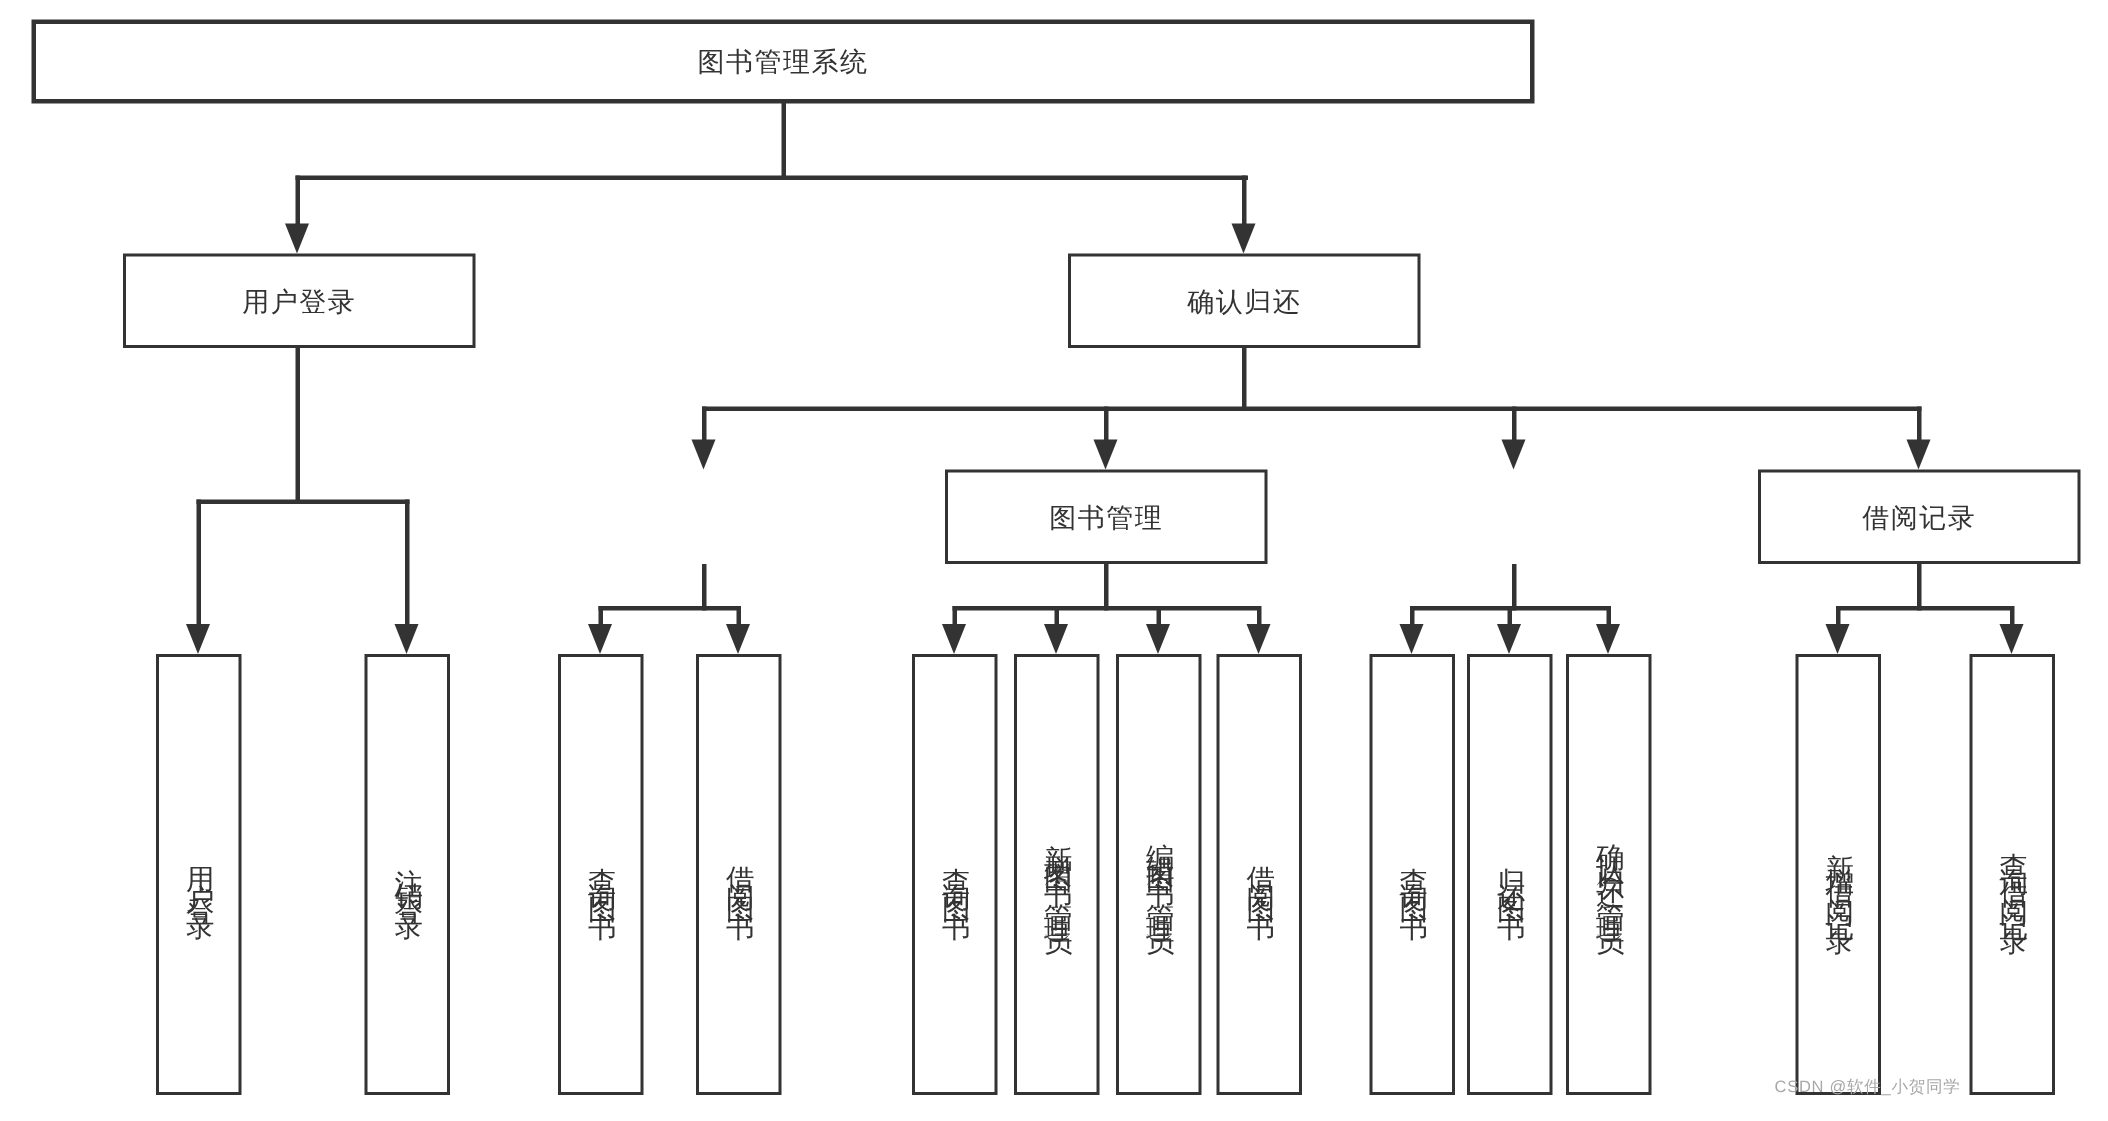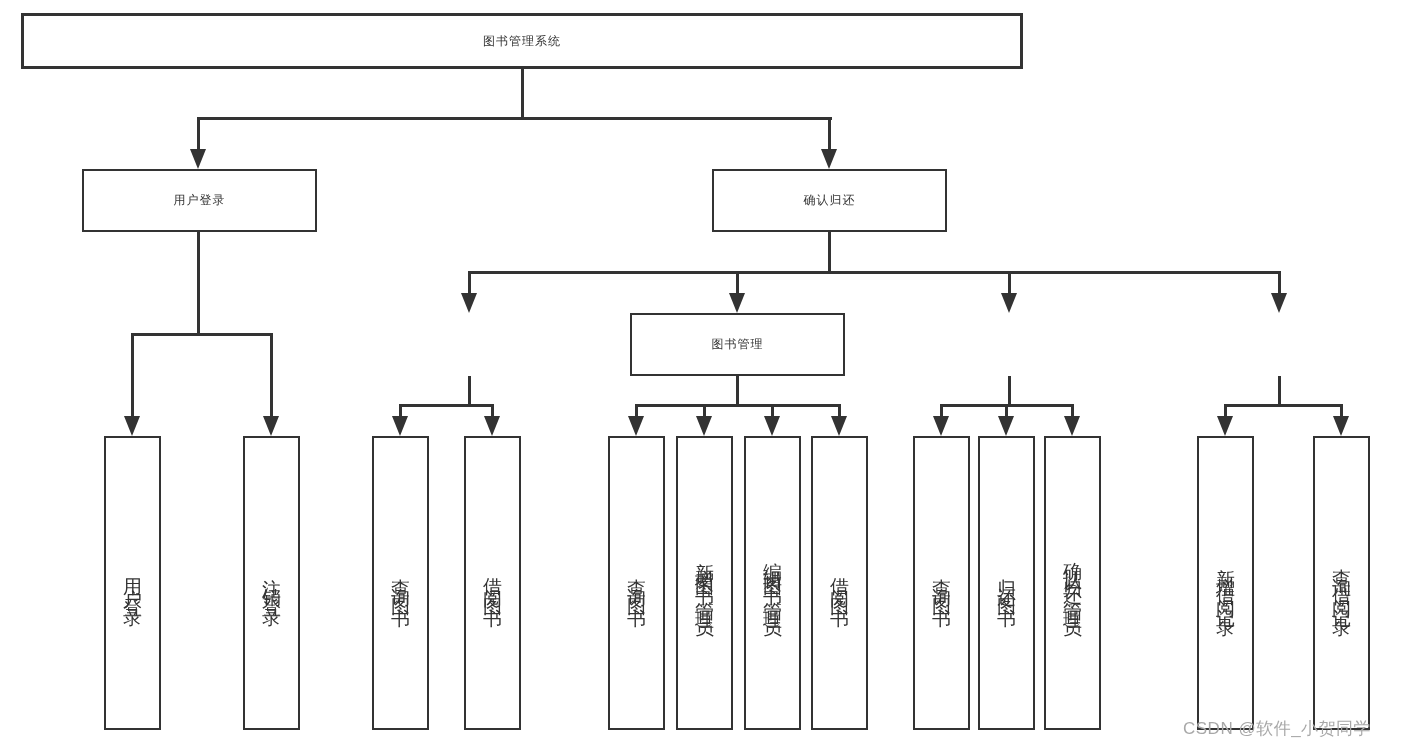"图书管理系统" .box { font-size: 12px -> 18px }
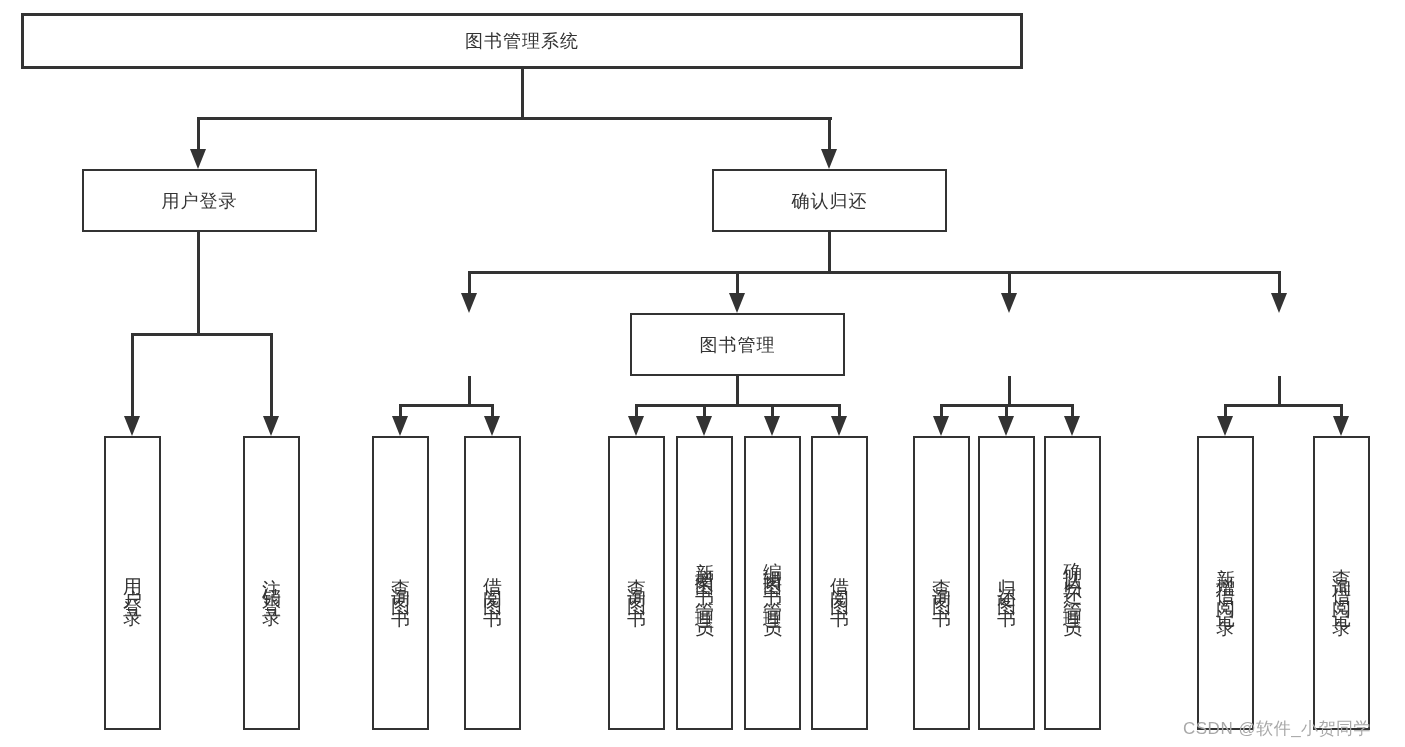"借阅记录" div.box { html: none -> <div>借阅记录</div> }
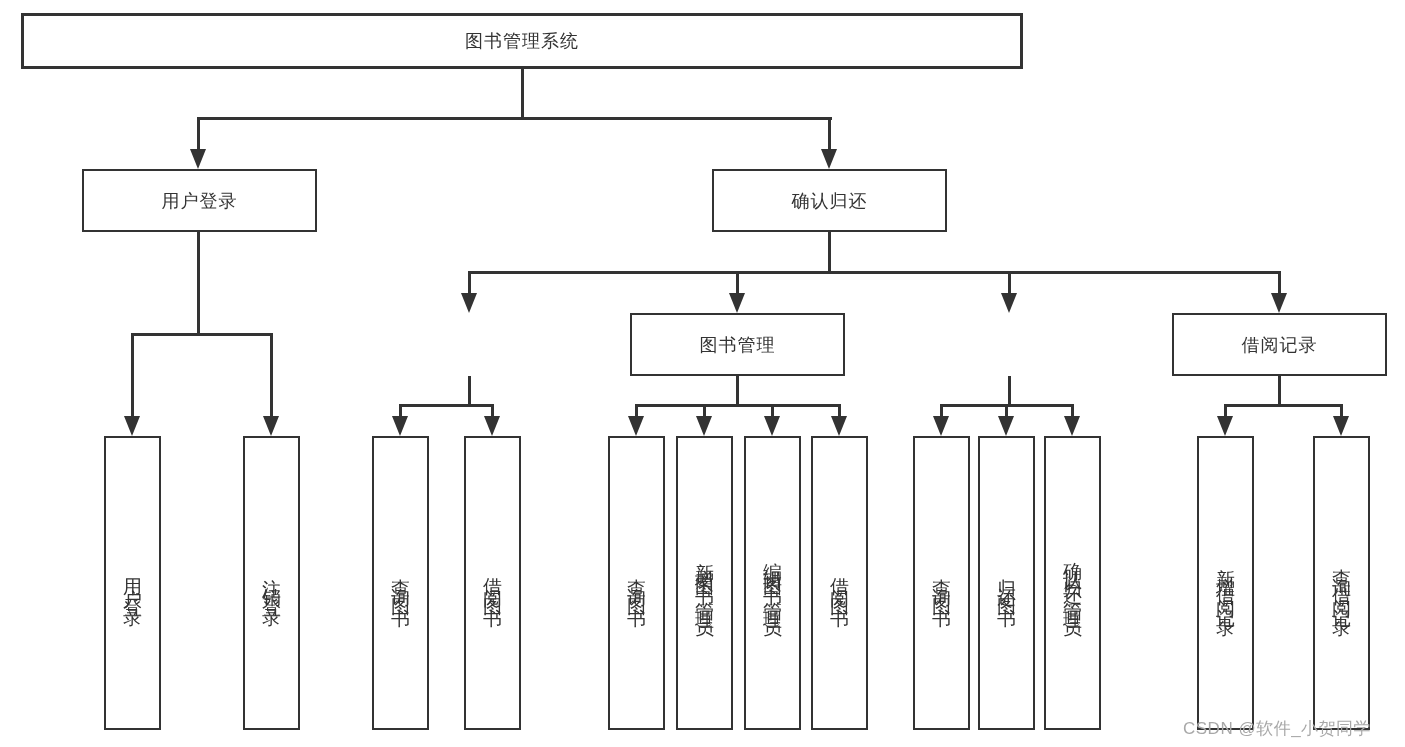"CSDN @软件_小贺同学" .watermark { font-size: 17px -> 11px }
